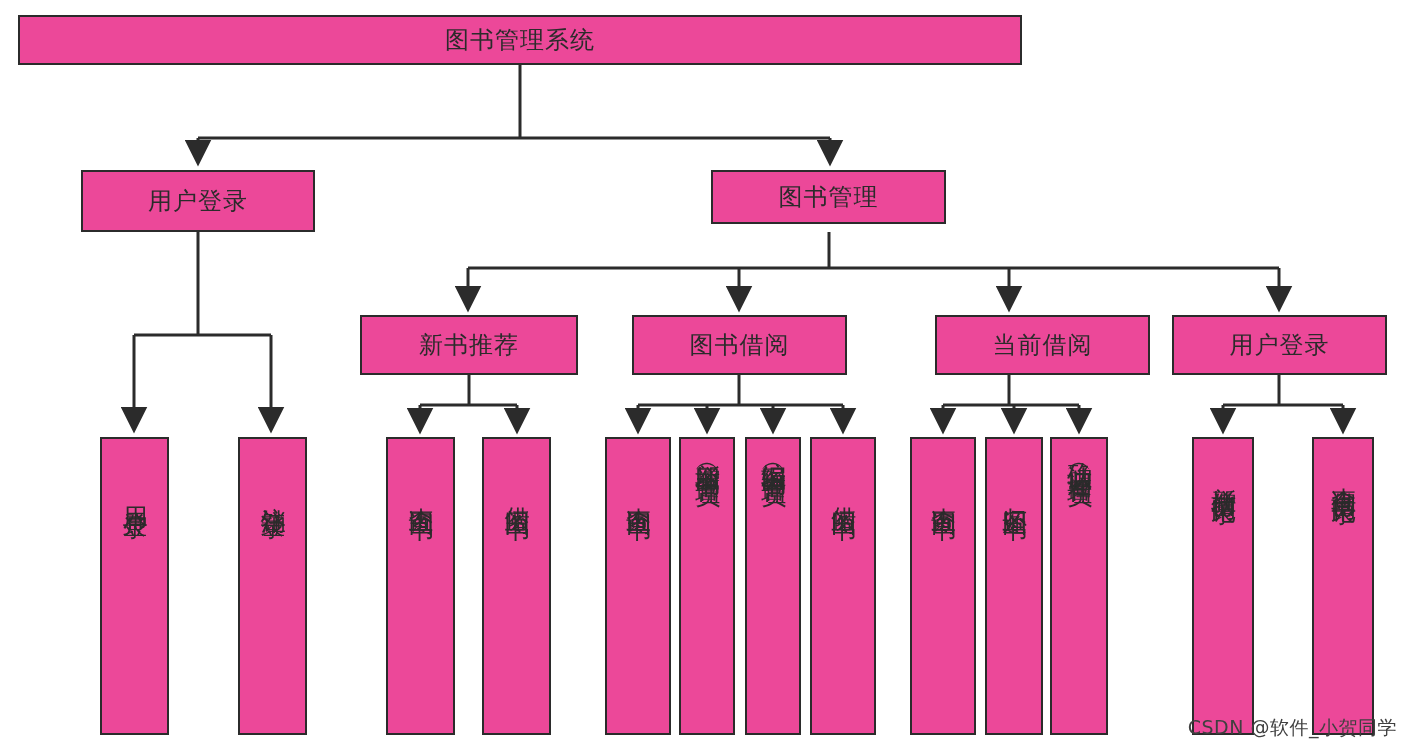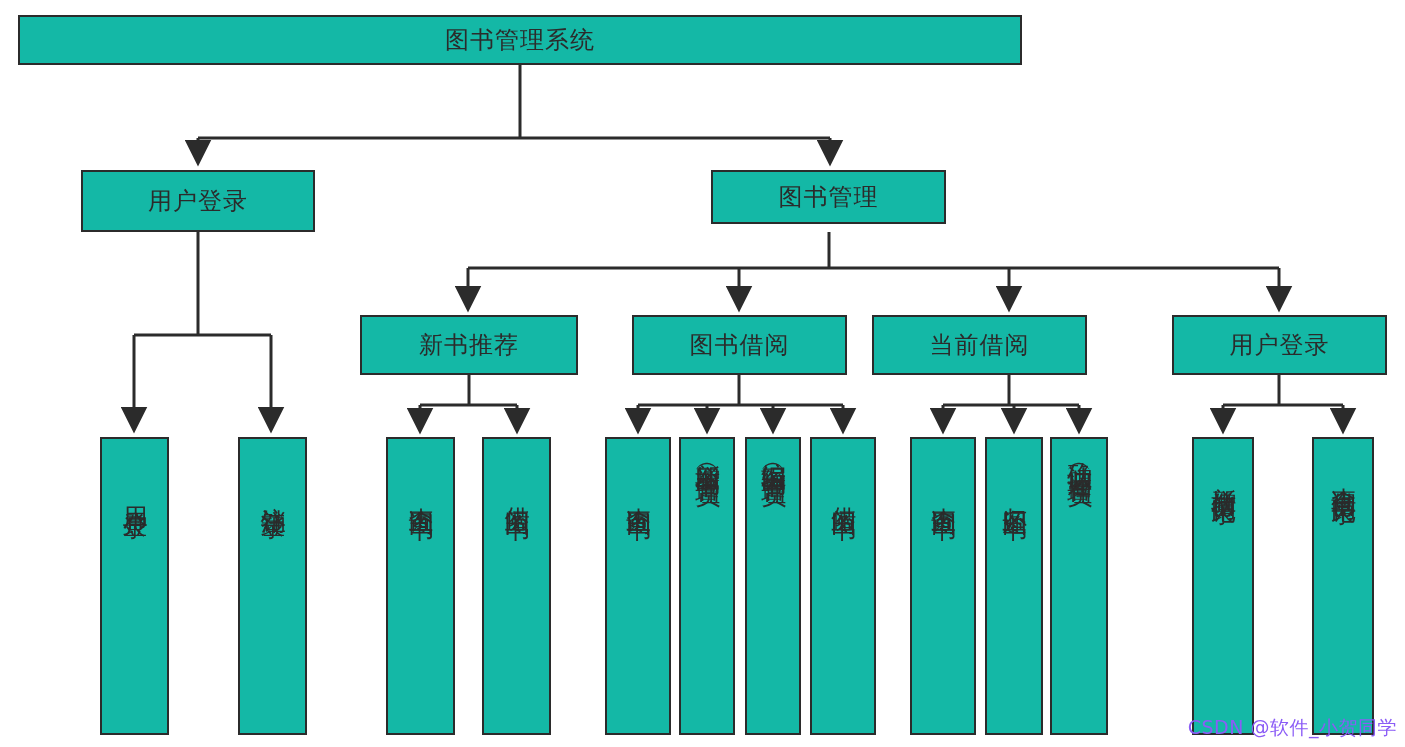"图书管理系统" .node { background: #14b8a6 -> #ec4899 }
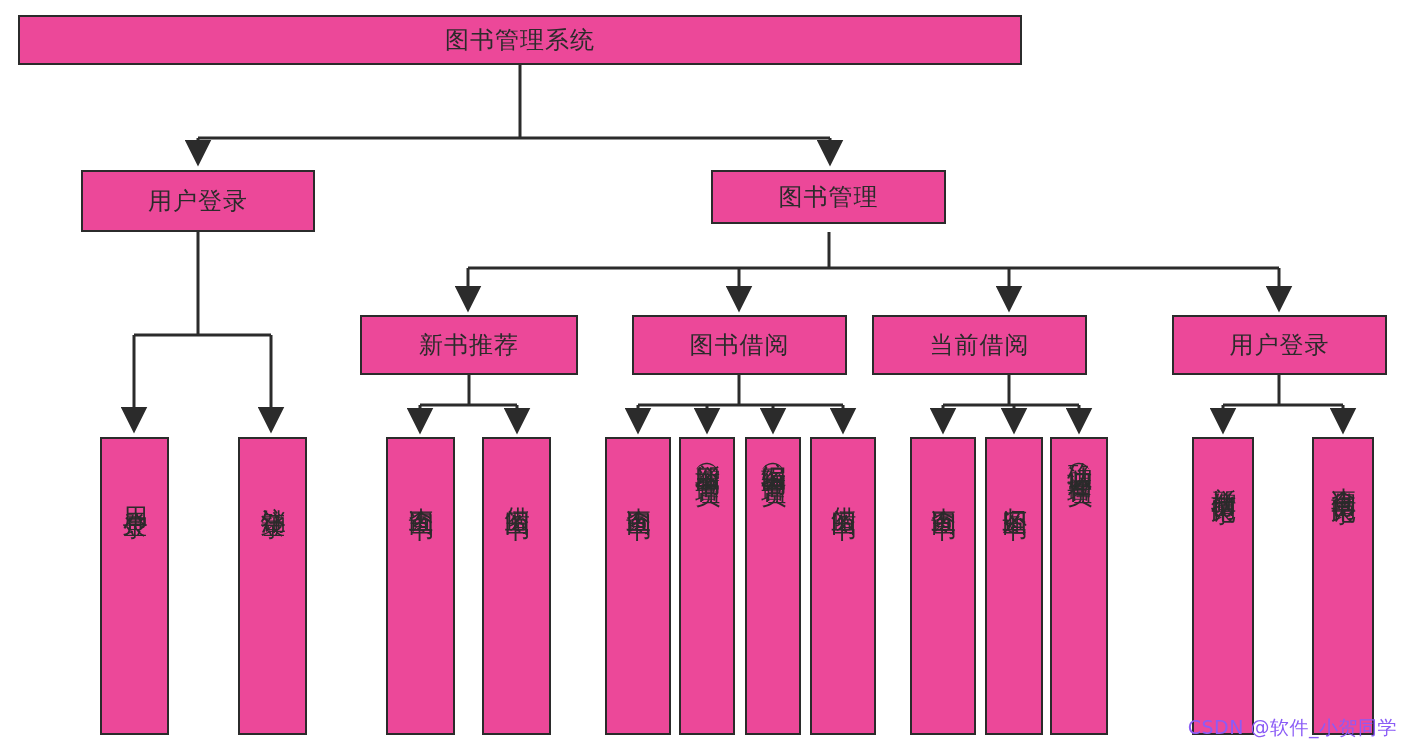"当前借阅" div.node { left: 872px -> 935px }
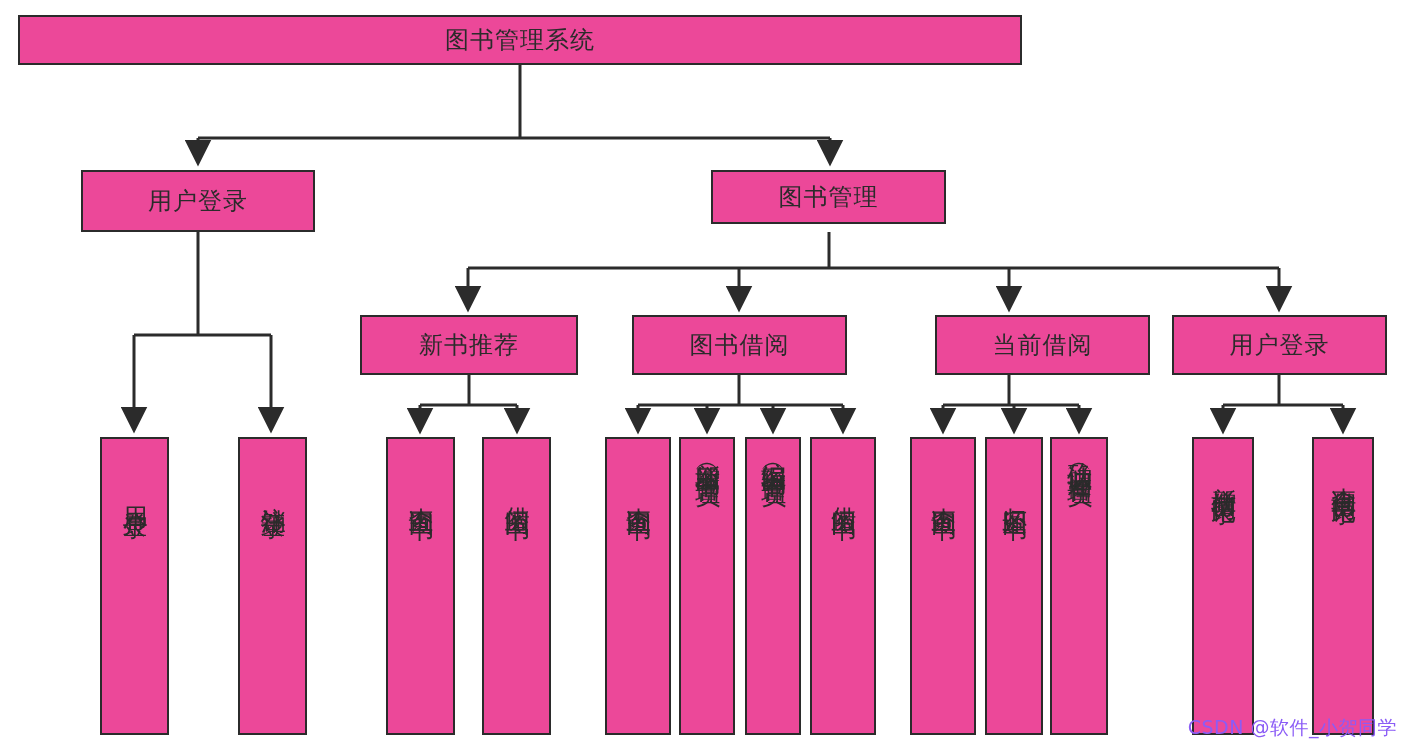"CSDN @软件_小贺同学" #watermark { color: #8b5cf6 -> #404040 }
